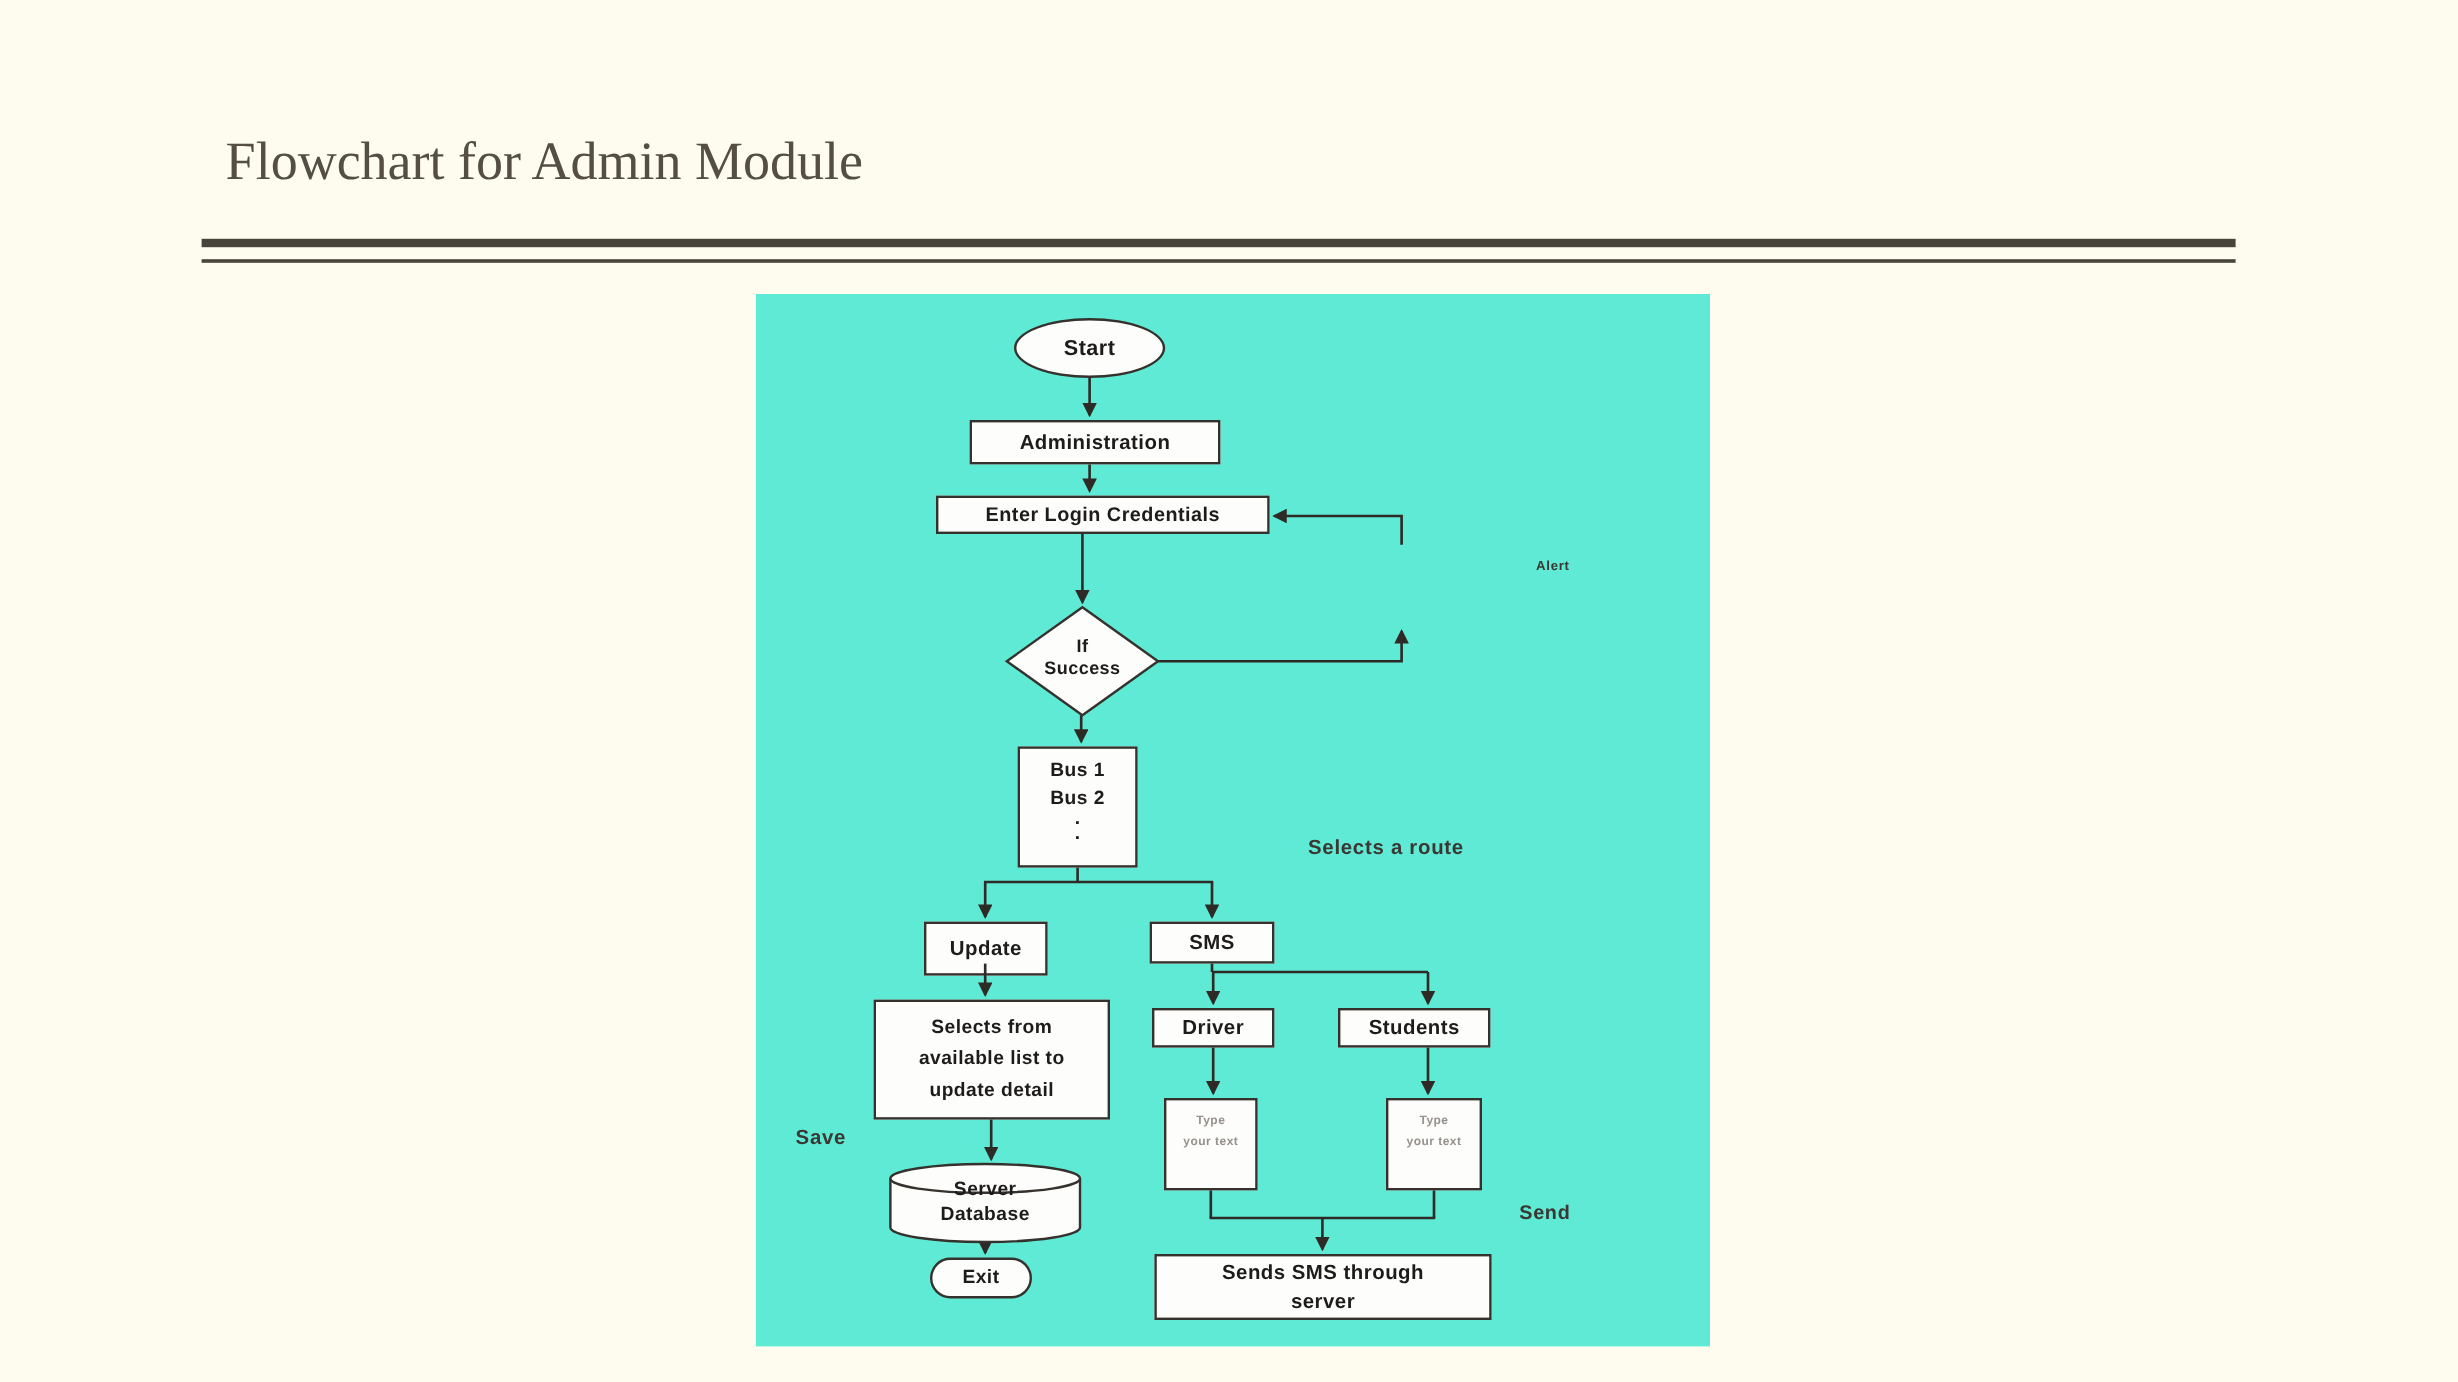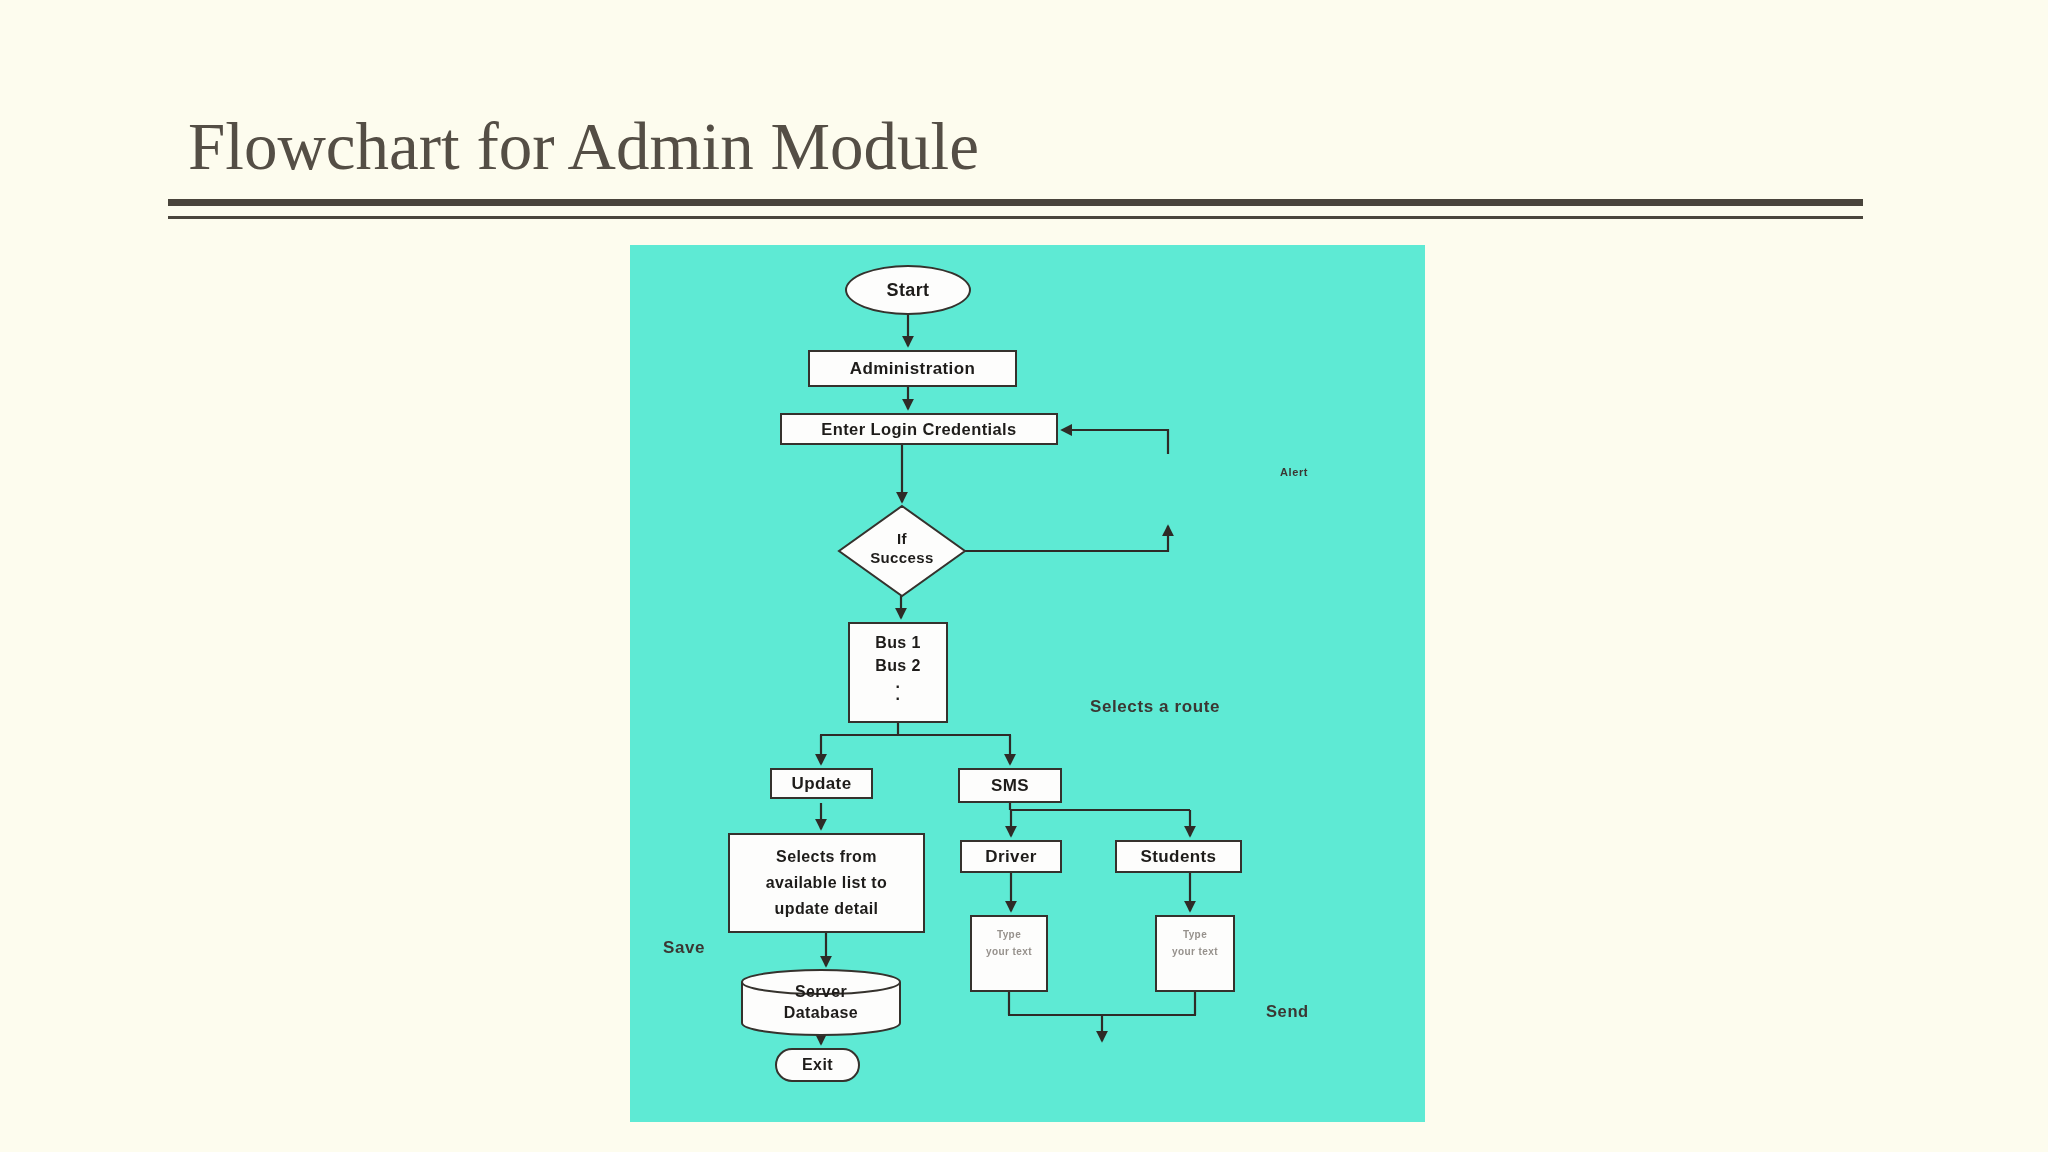"Flowchart for Admin Module" .title { font-size: 67px -> 45px }
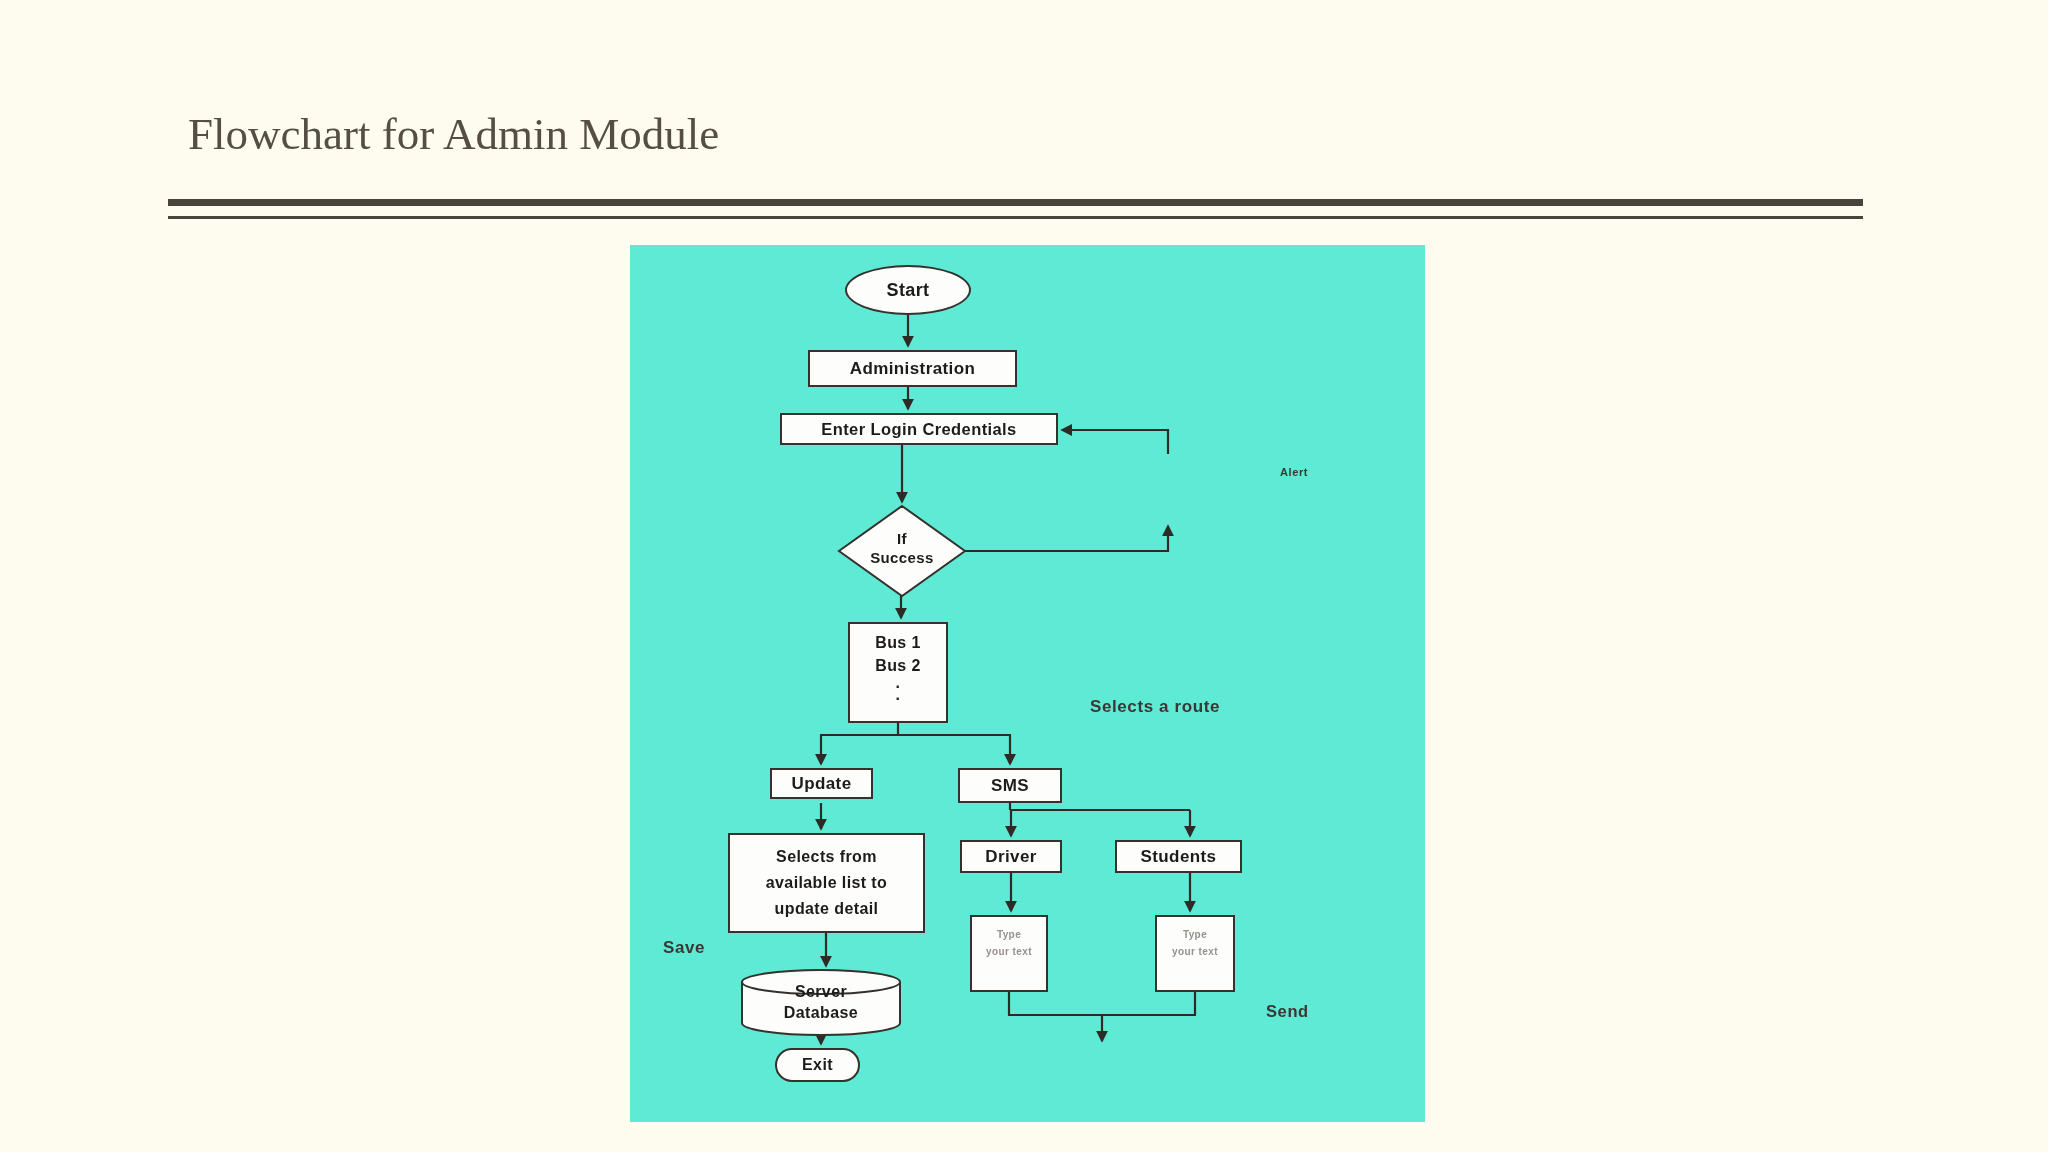"Update" div.node { height: 31px -> 45px }
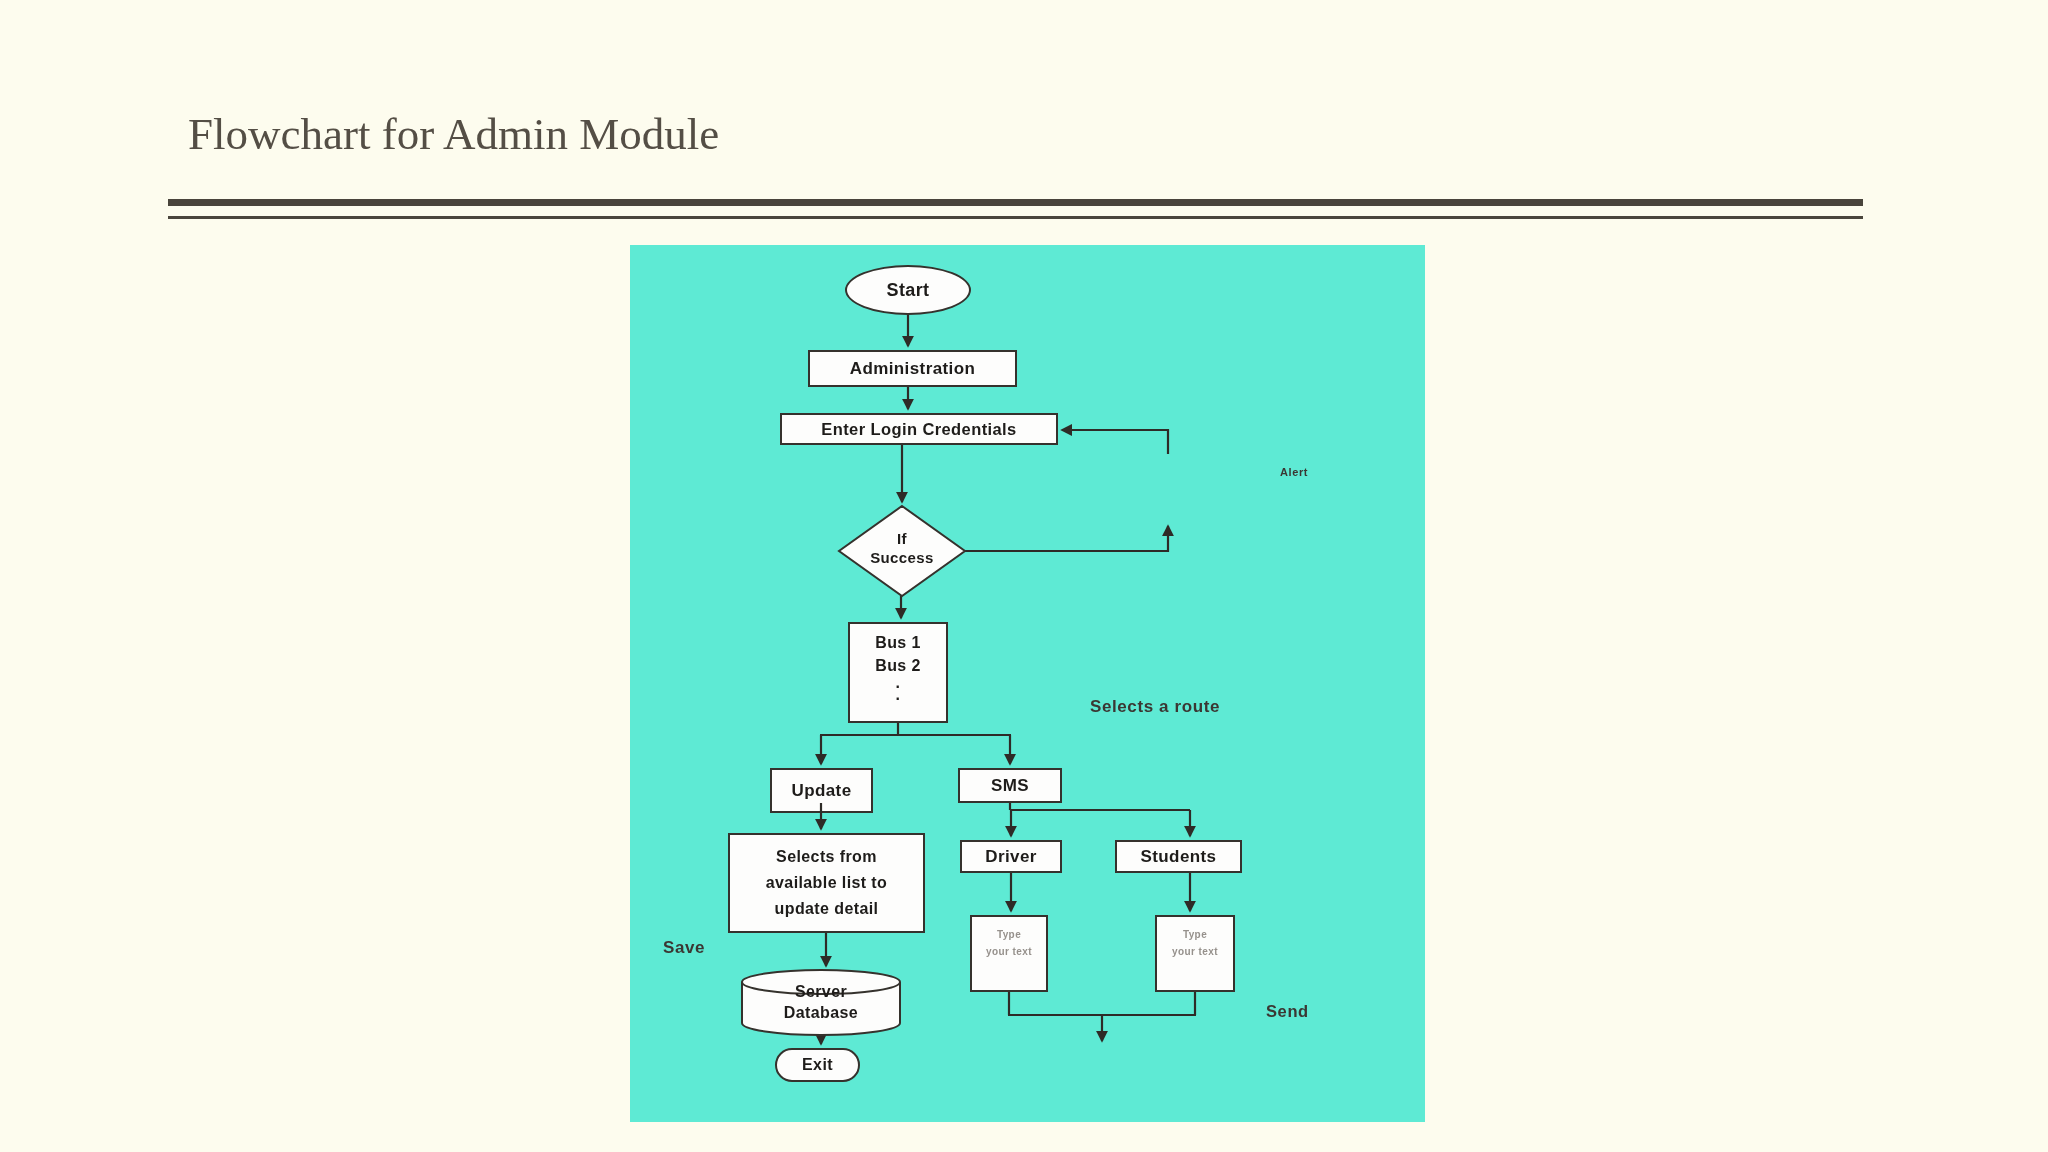"Sends SMS through server" div.node { html: none -> <div> <span>Sends SMS through server</span> </div> }
